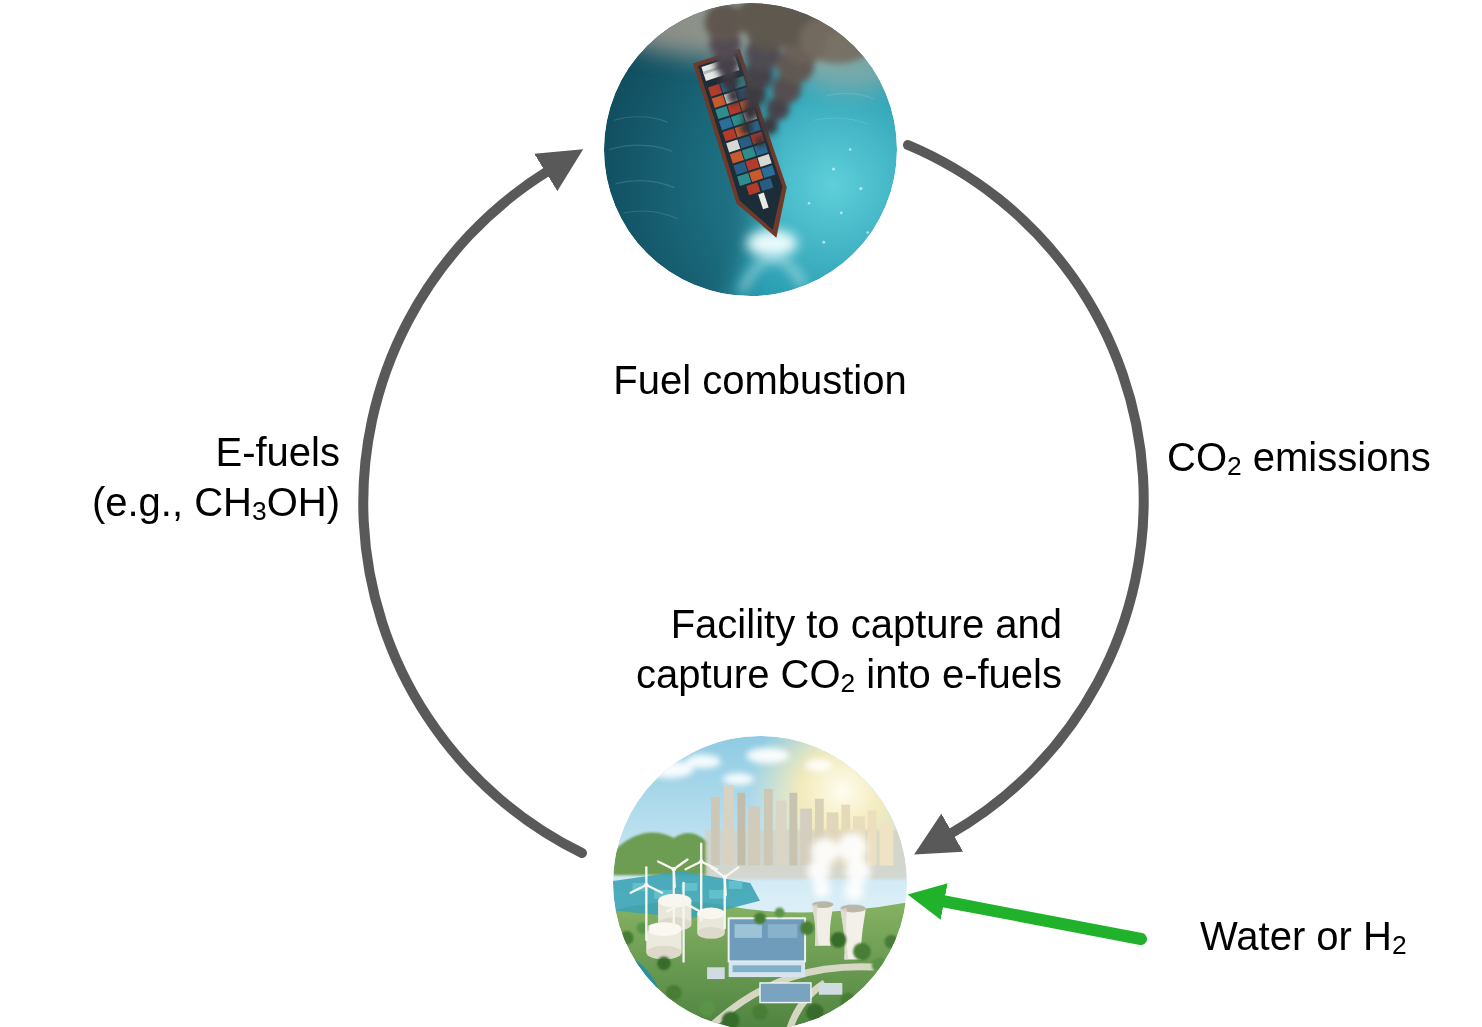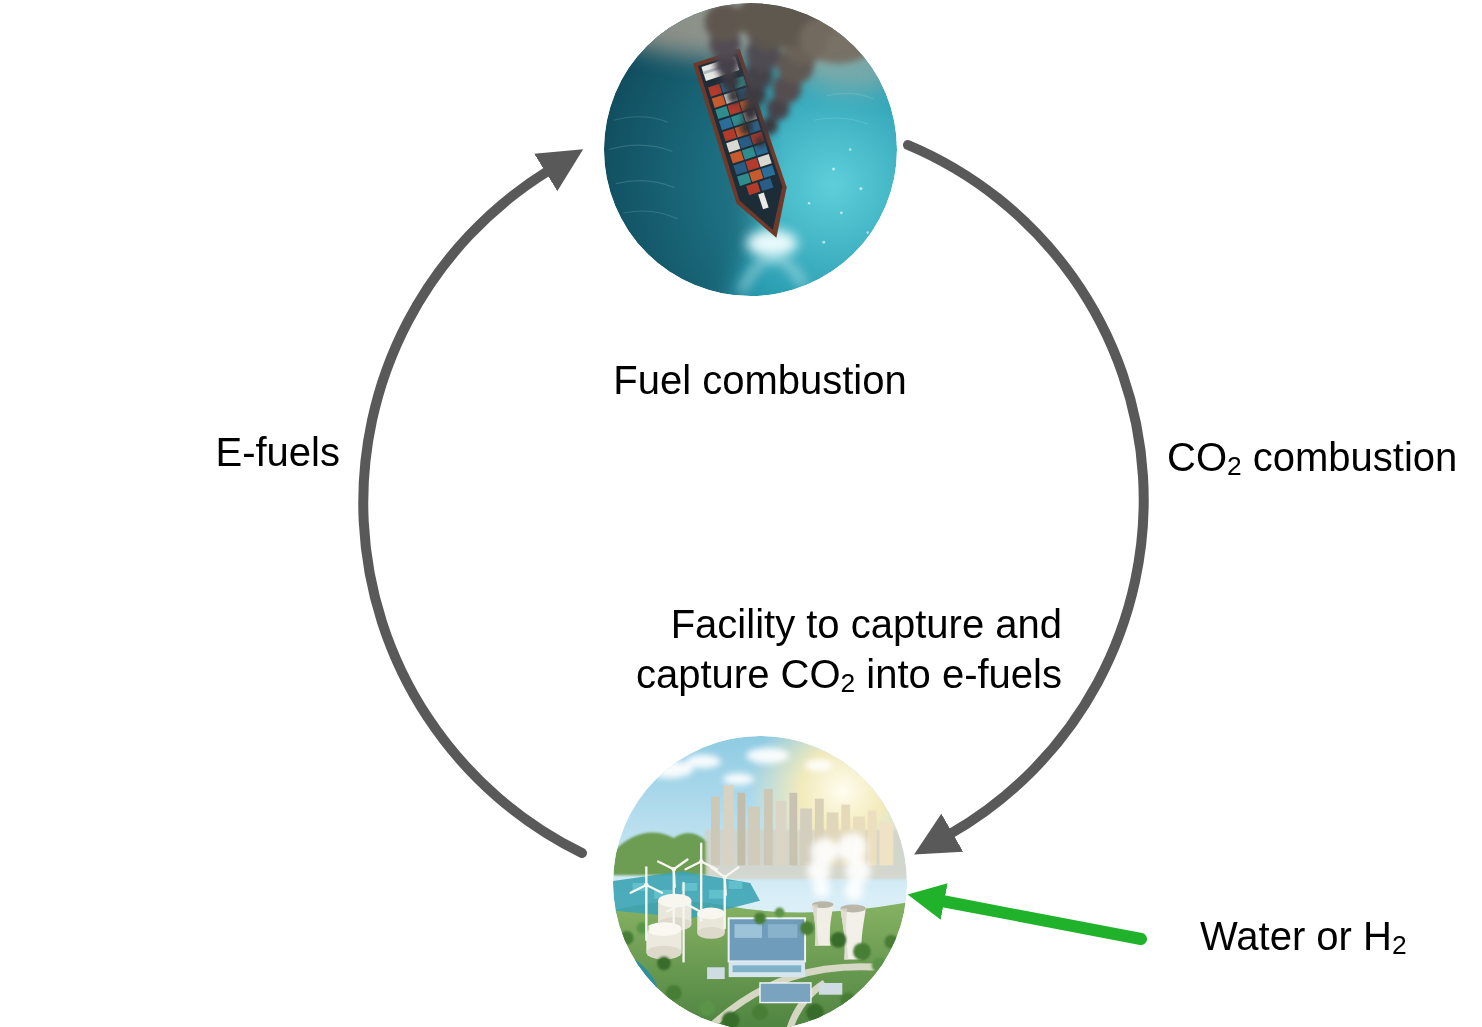"combustion" span { text: combustion -> emissions }
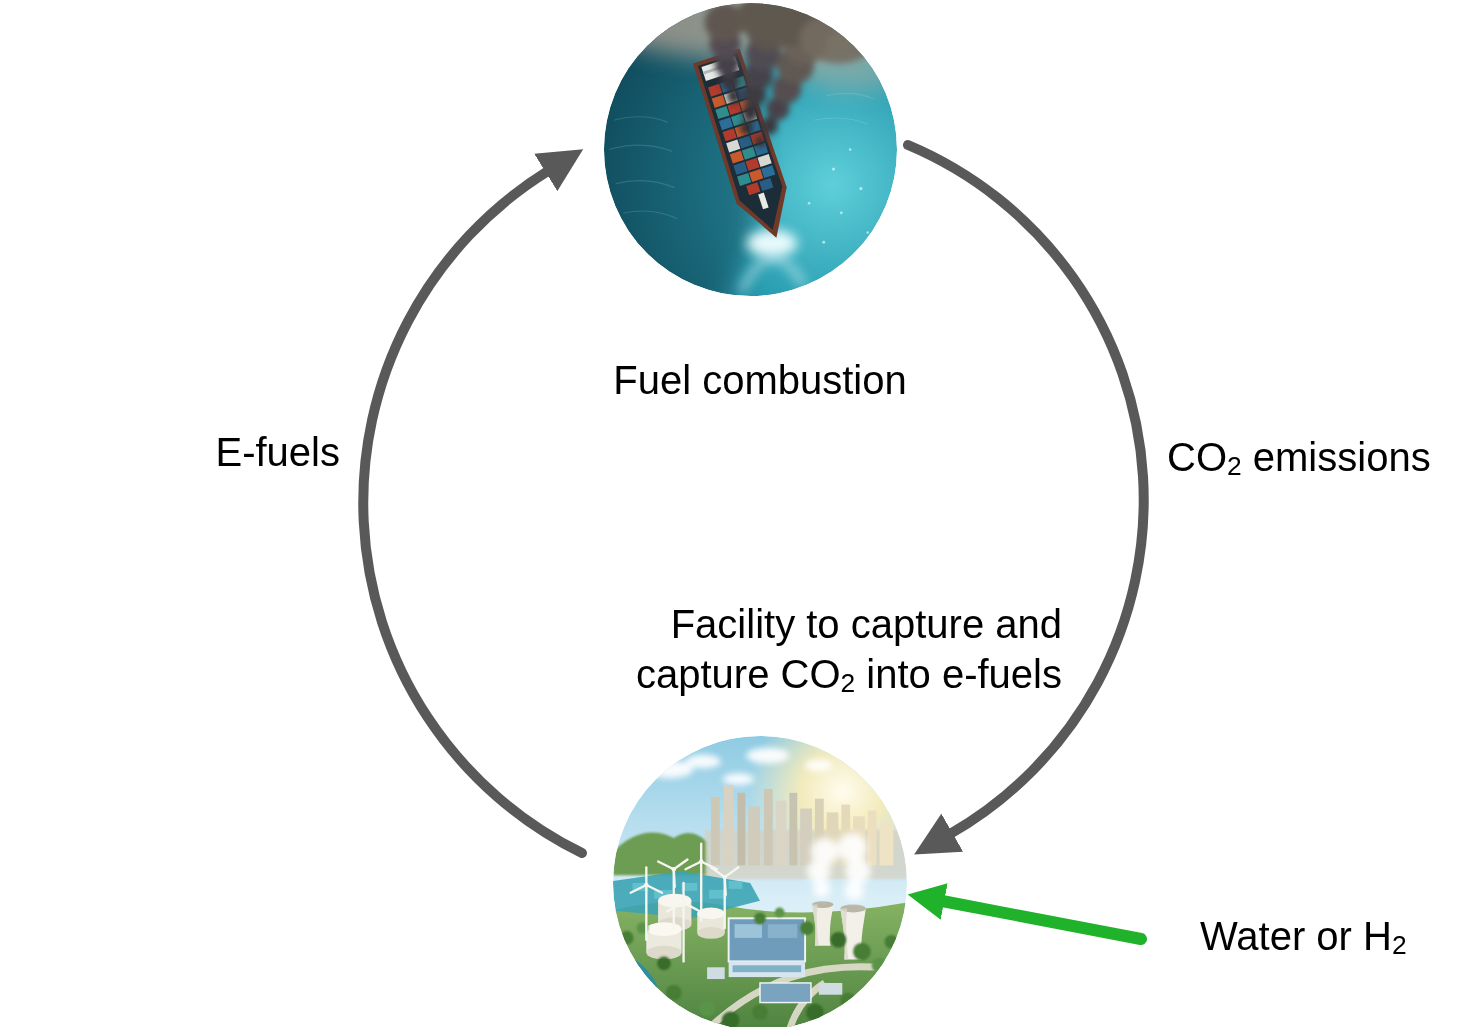"(e.g., CH3OH)" div { html: none -> <div><span>(e.g., CH</span><sub>3</sub><span>OH)</span></div> }
